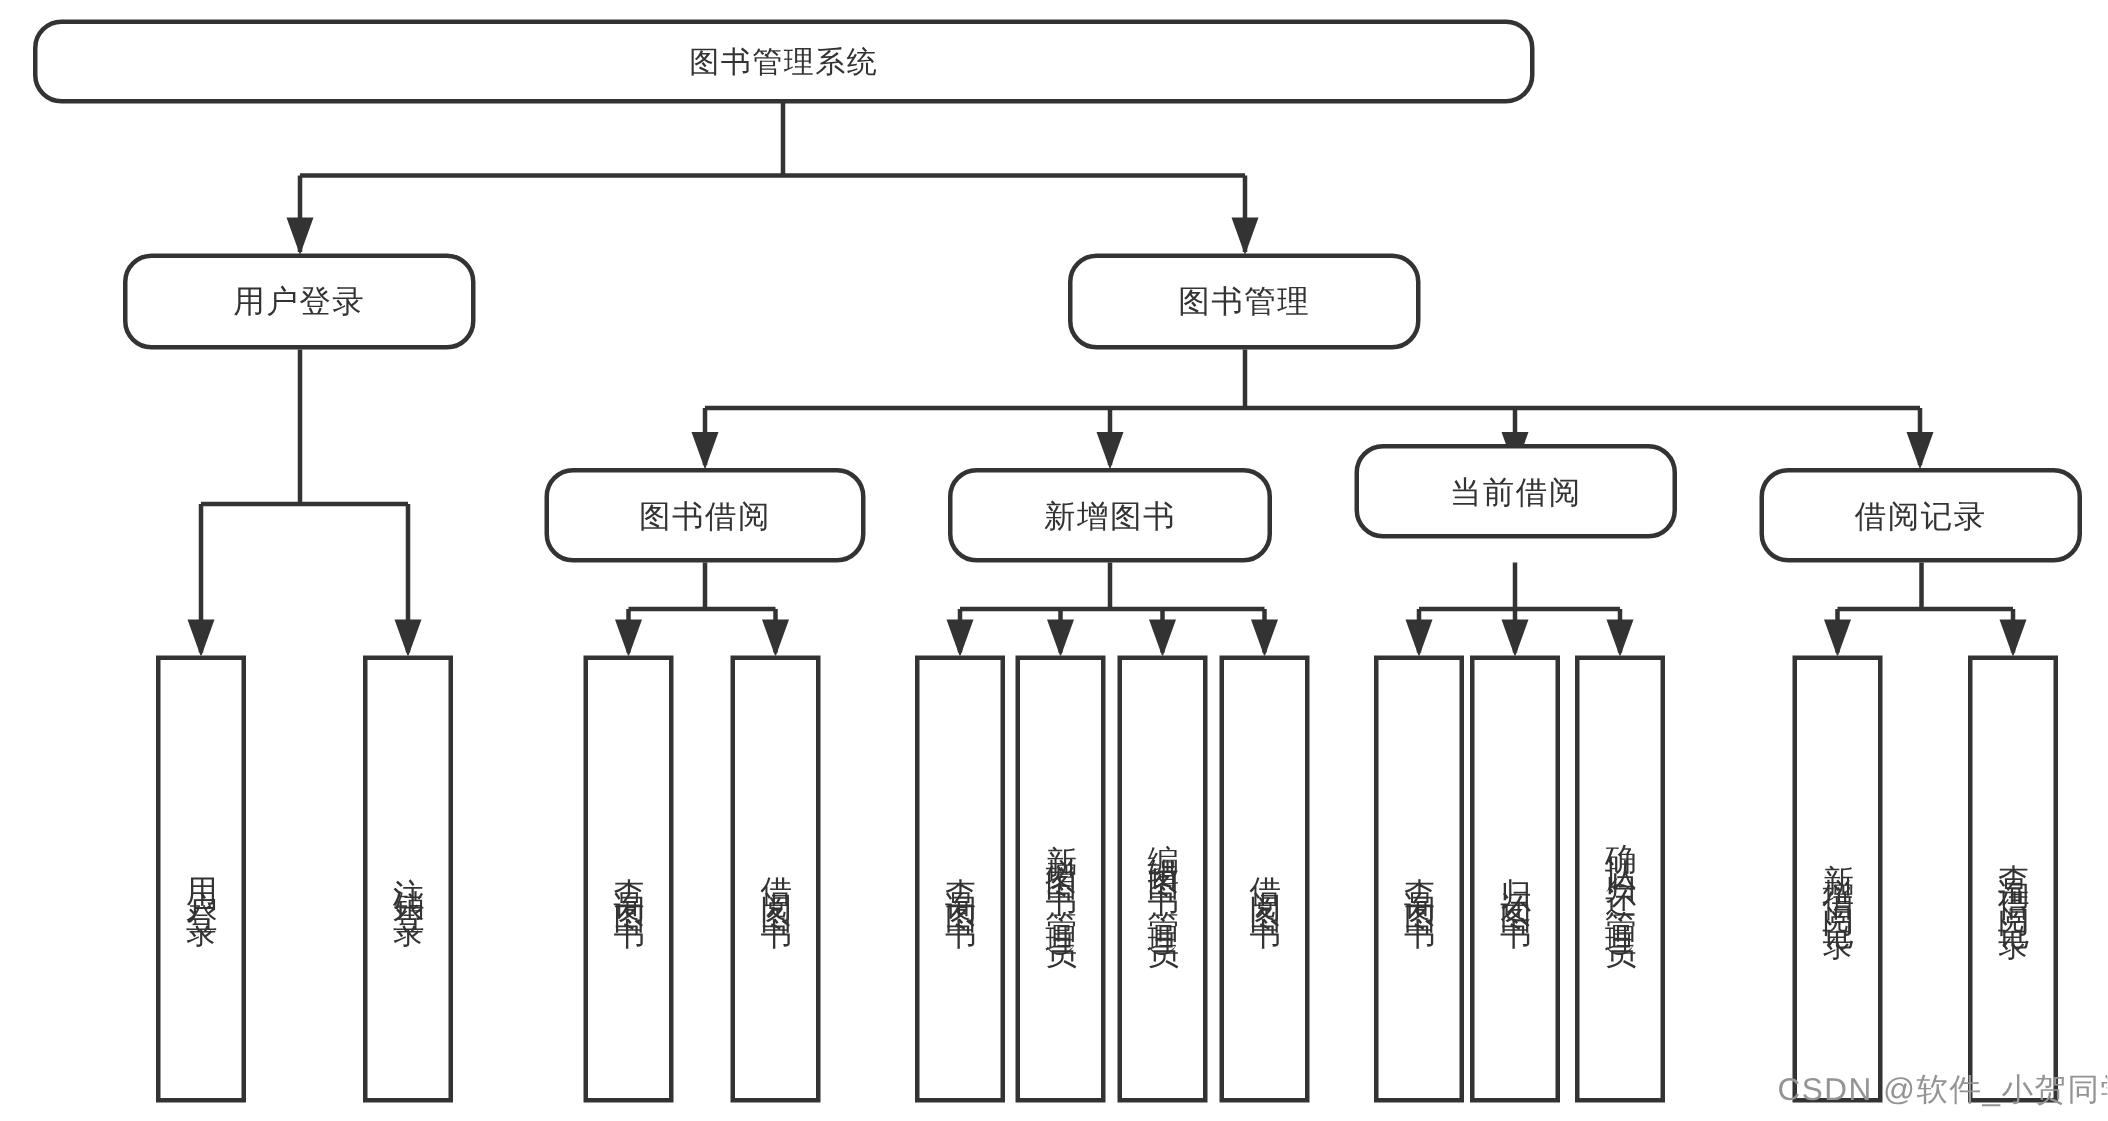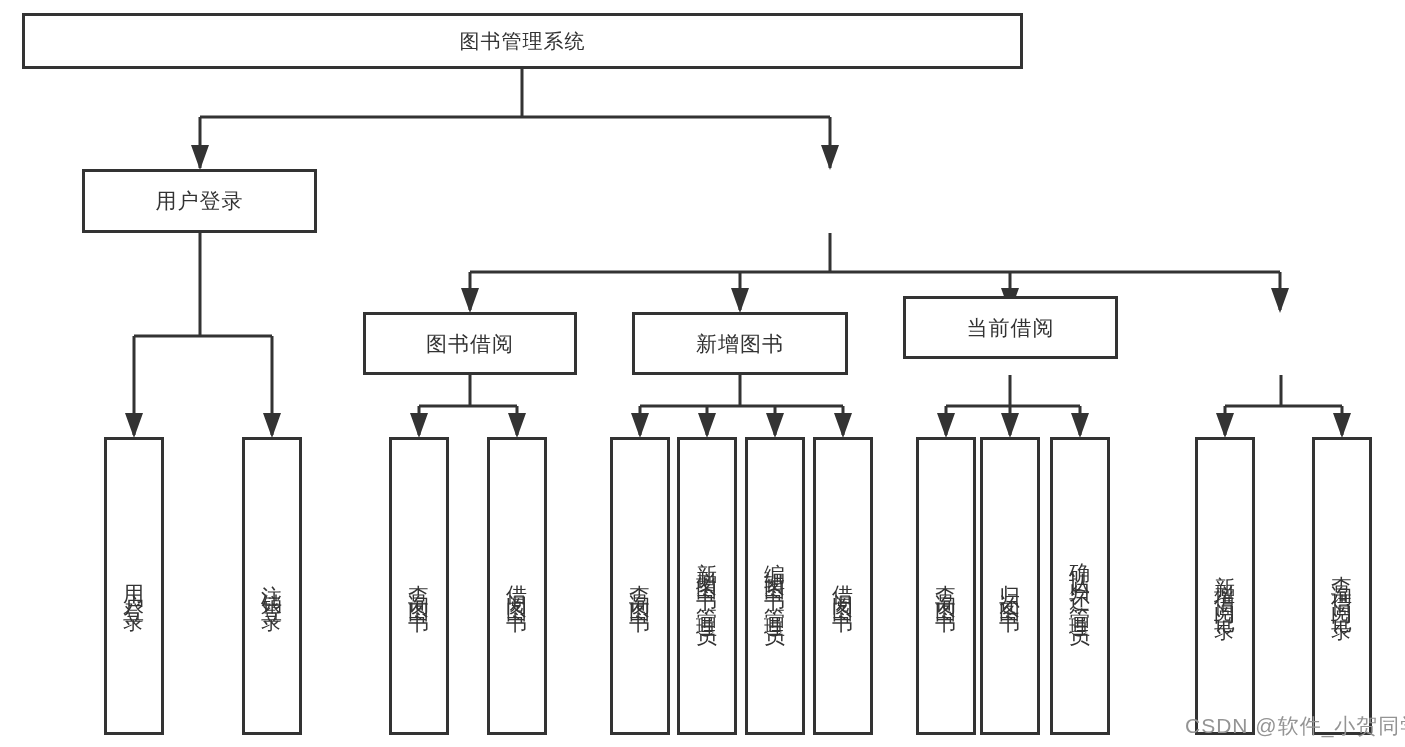"图书管理系统" .hnode { border-radius: none -> 19px }
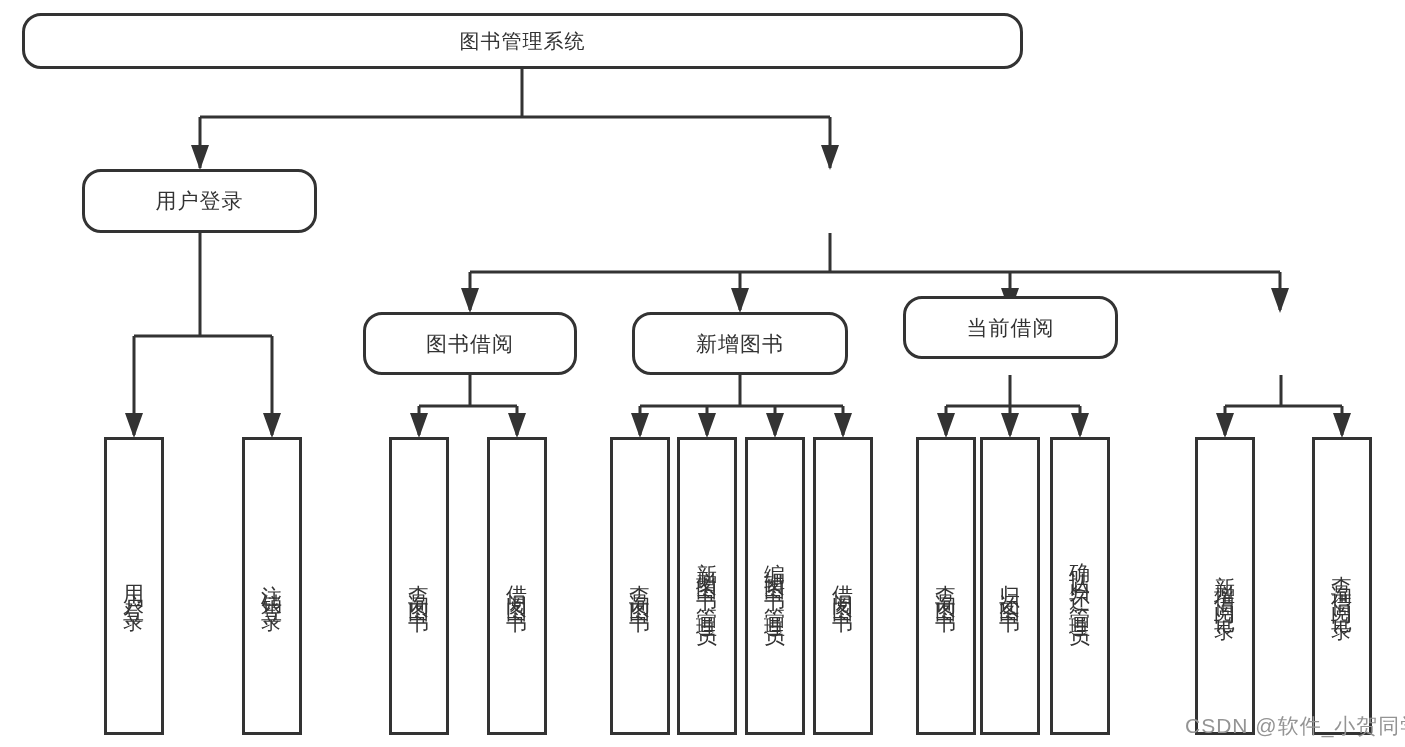"图书管理" div.node { html: none -> <div> <span>图书管理</span> </div> }
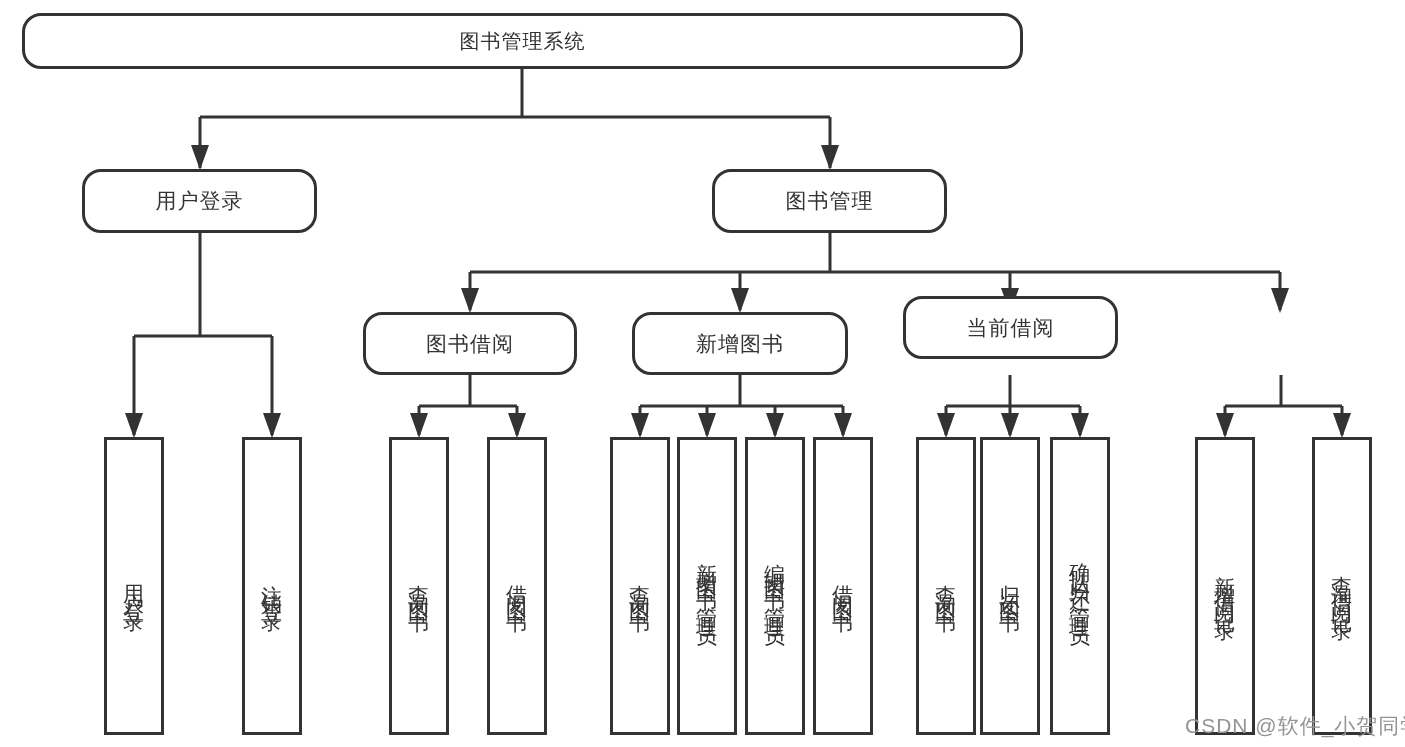"借阅记录" div.node { html: none -> <div> <span>借阅记录</span> </div> }
